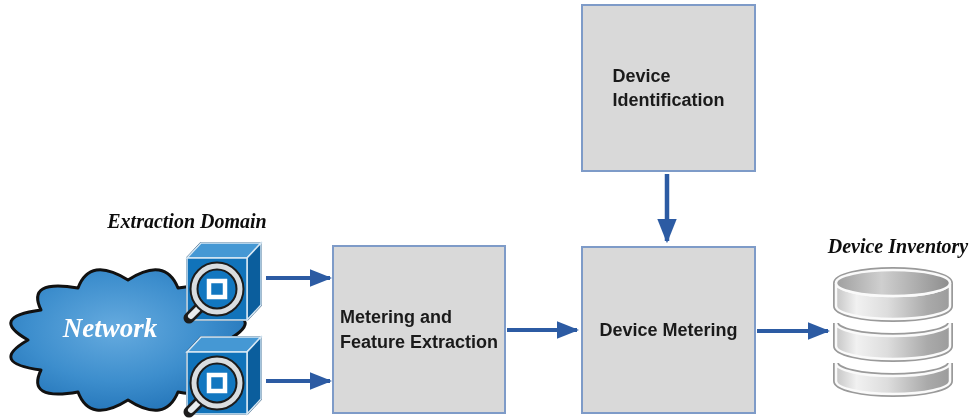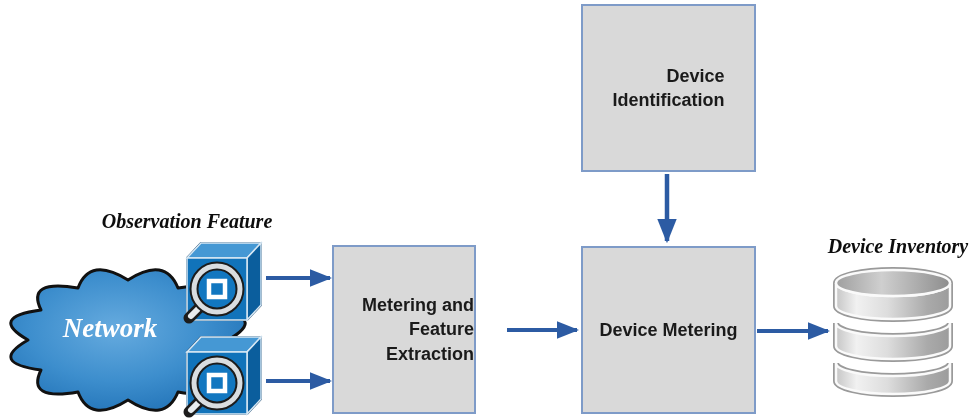"Device" .node-box { text-align: right -> left }
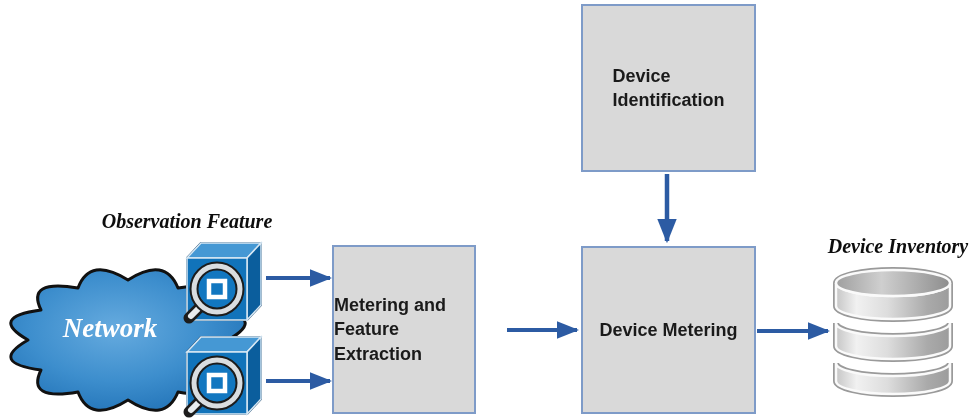"Observation Feature" div.serif-label { text: Observation Feature -> Extraction Domain }
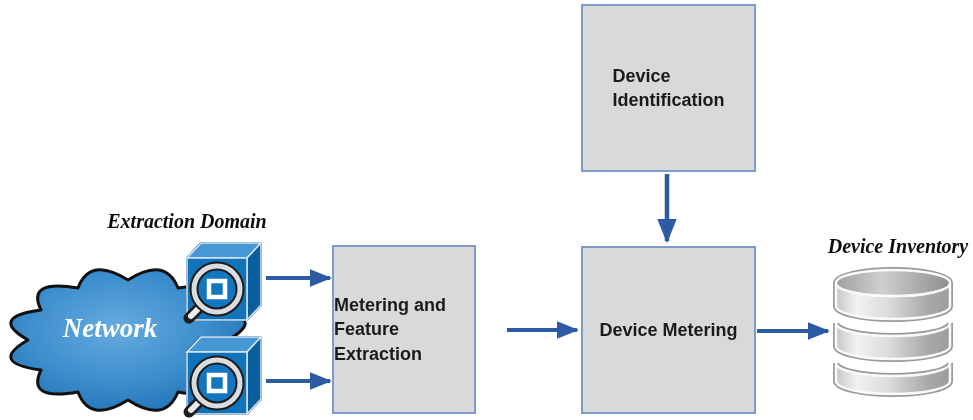"Metering and" div.node-box { width: 144px -> 174px }
